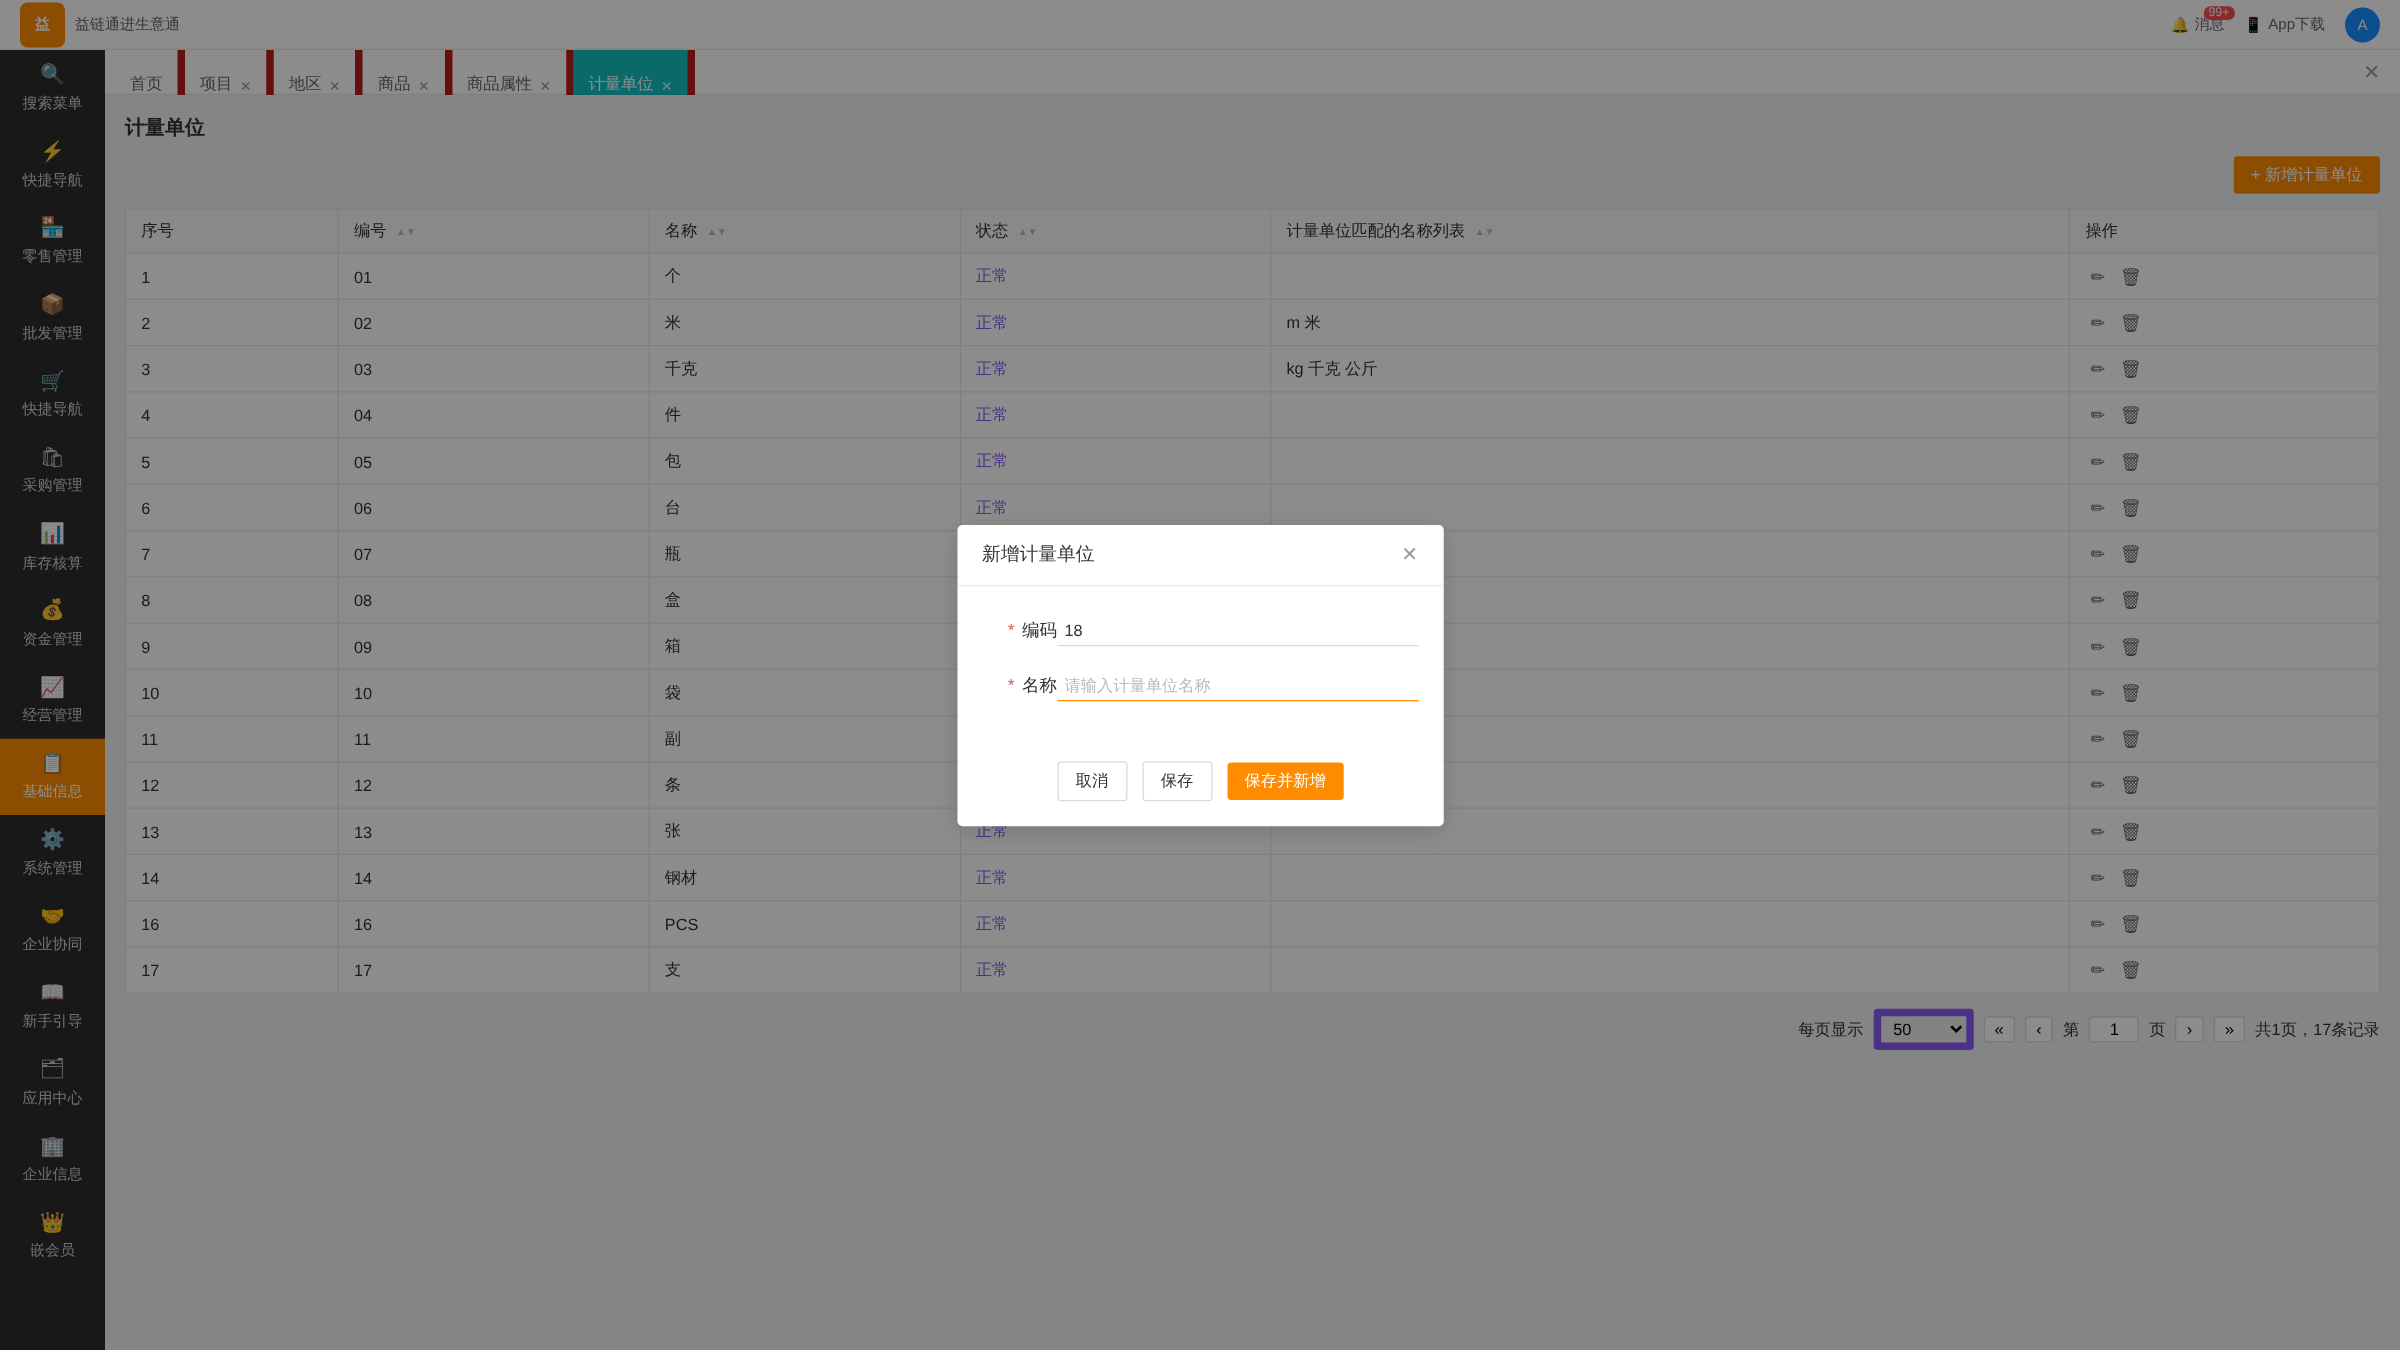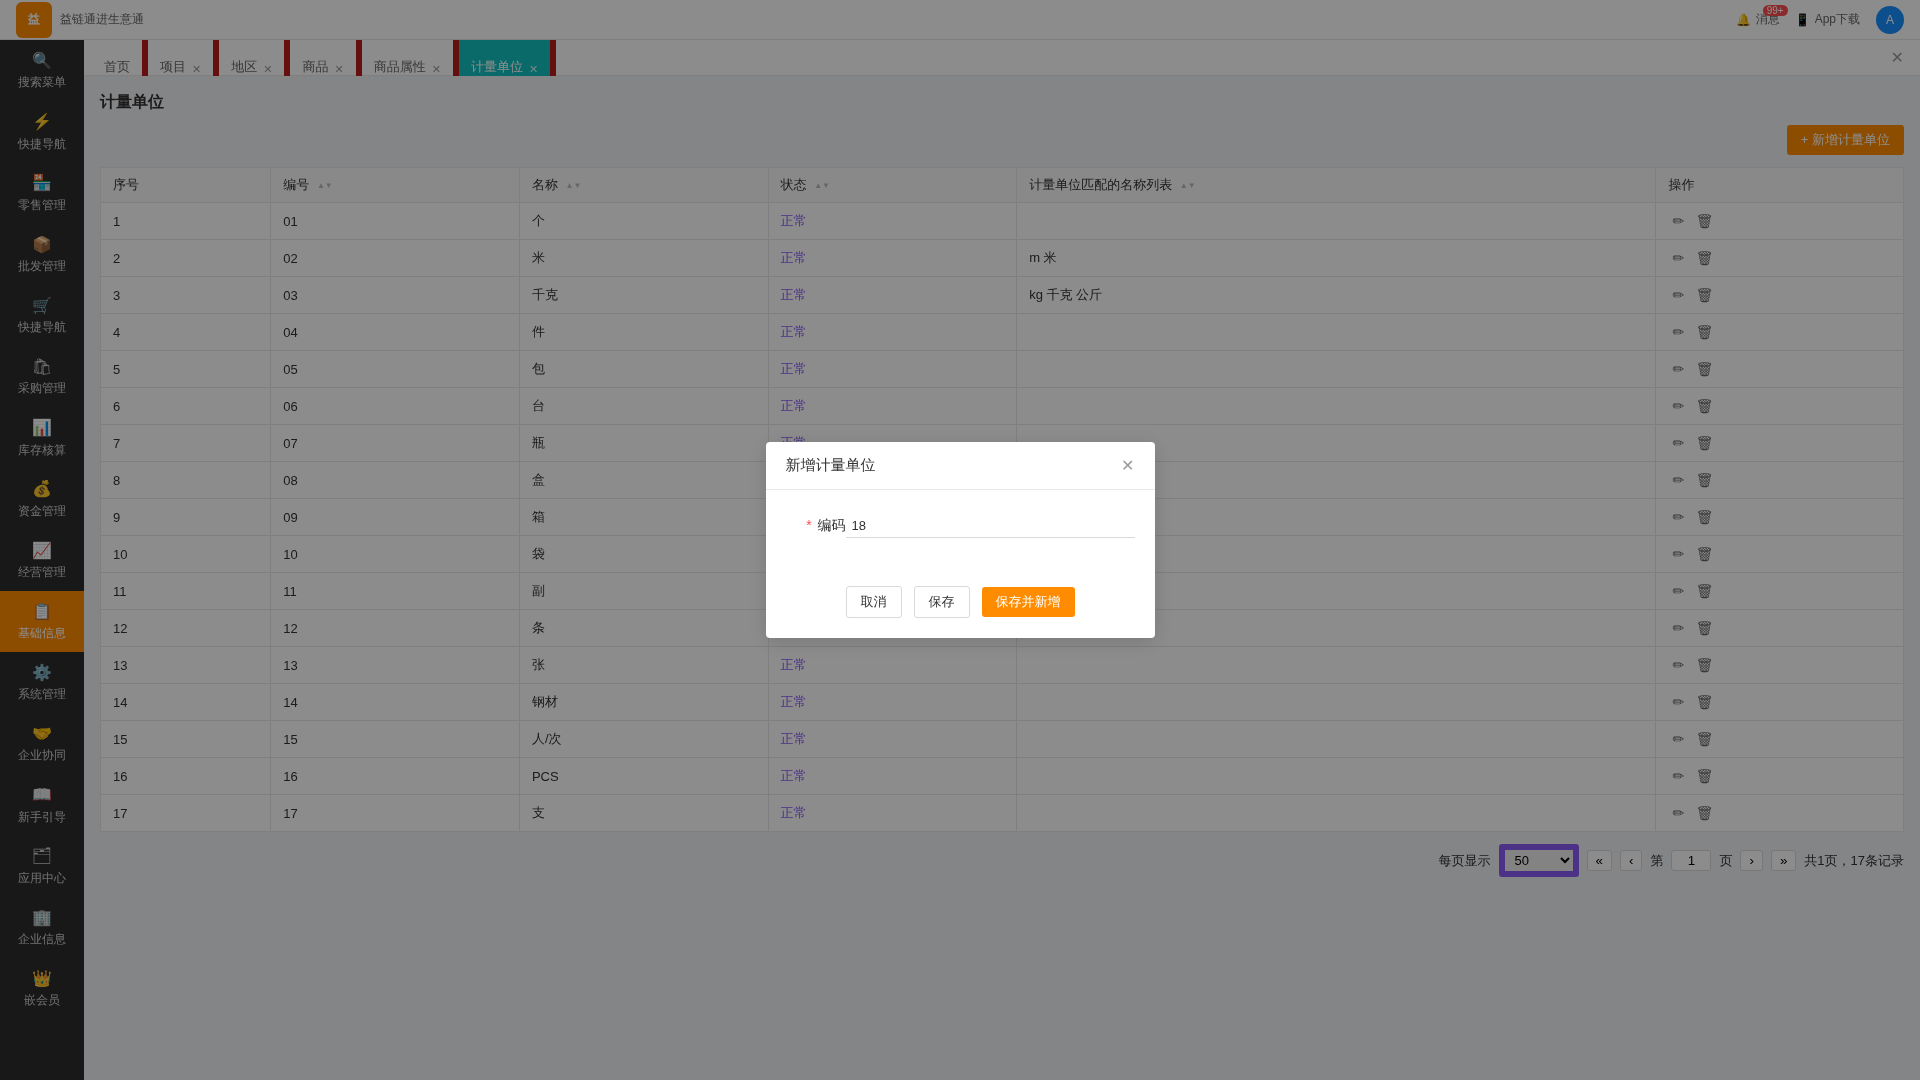"* 名称" div.form-row { html: none -> <div> <div> <span>*</span> <span>名称</span> </div> <input> </div> }
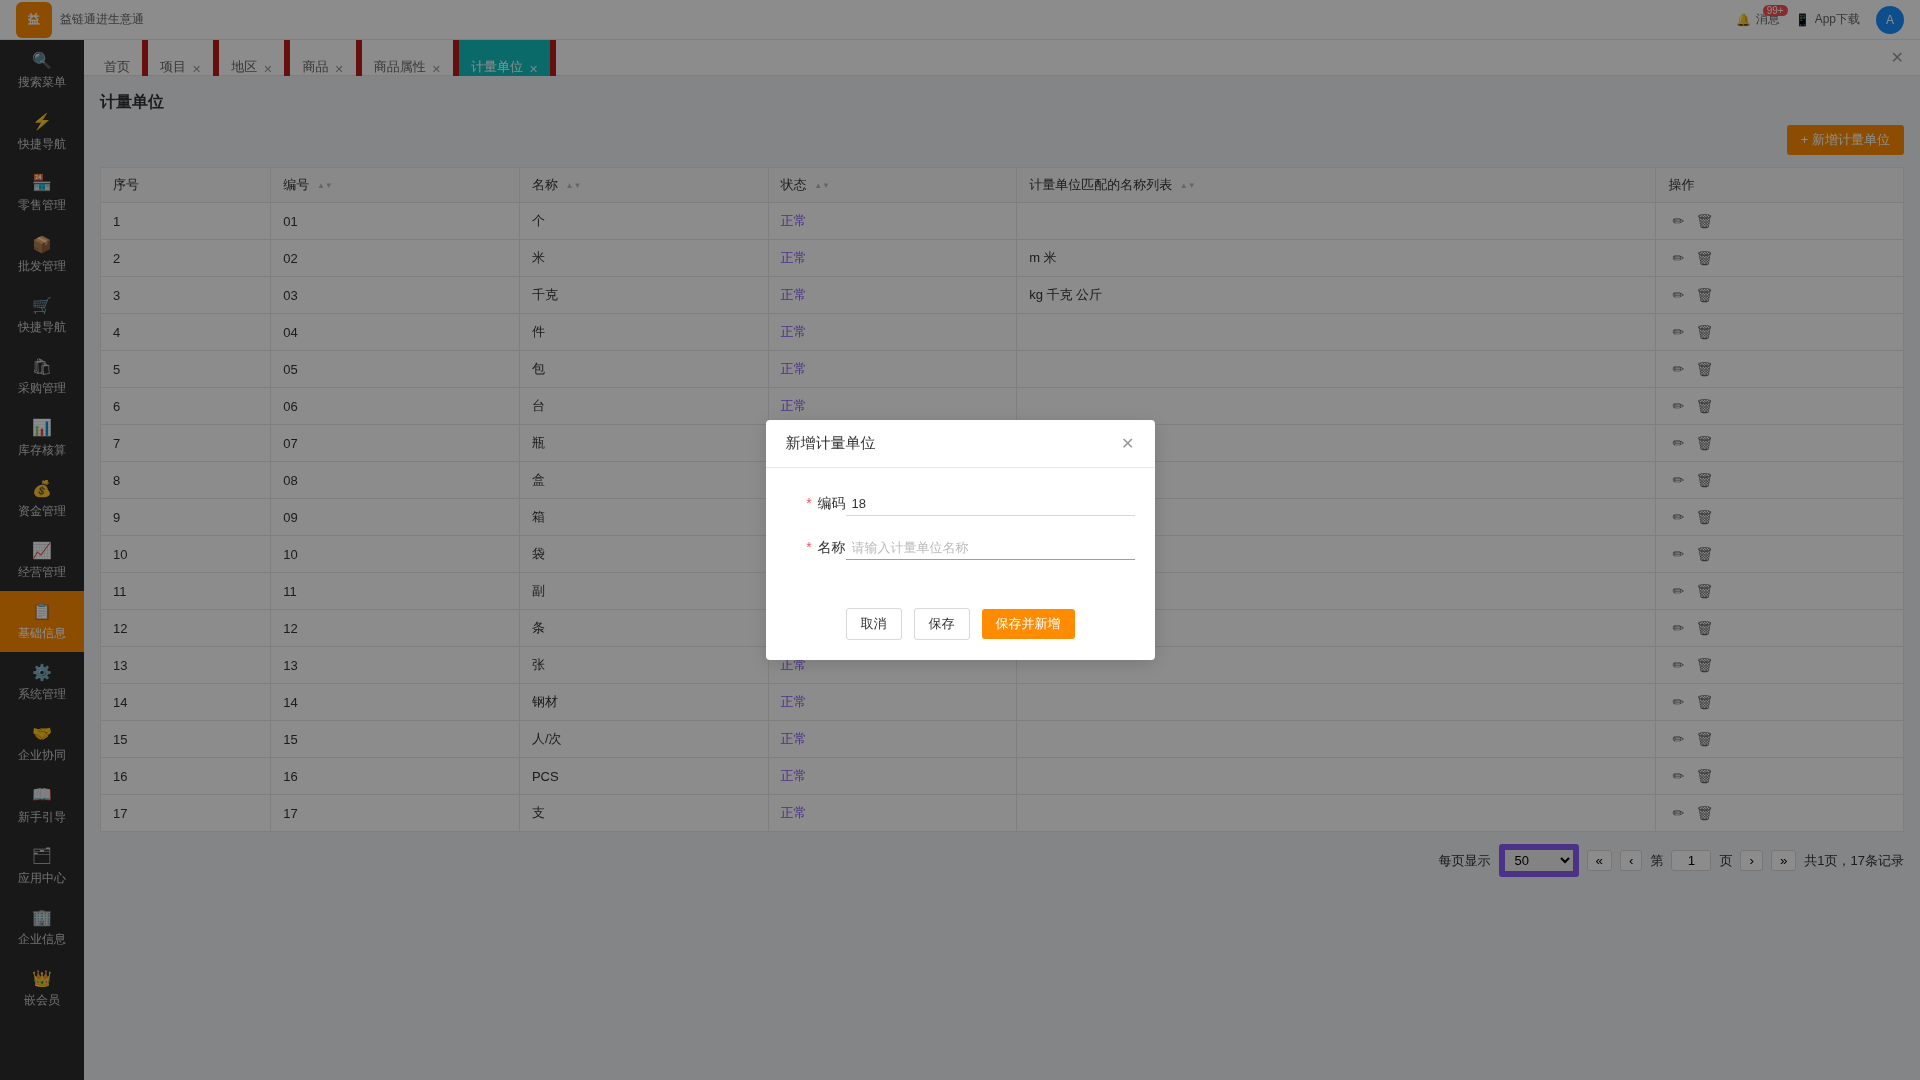"15" tr { html: <tr> <td>15</td> <td>15</td> <td>人/次</td> <td><span>正常</span></td> <td></td> <td> <button>✏</button> <button>🗑</button> </td> </tr> -> none }
